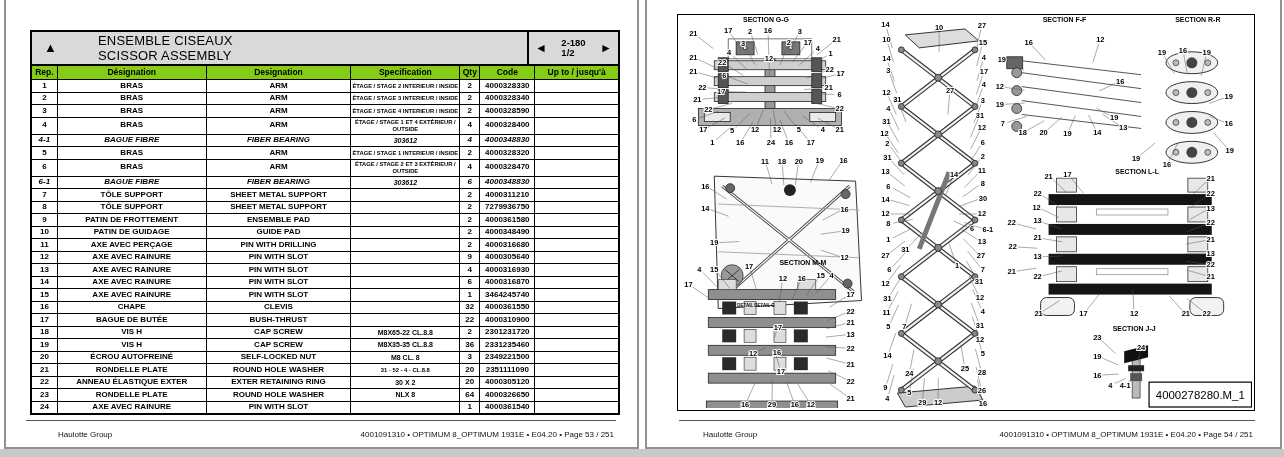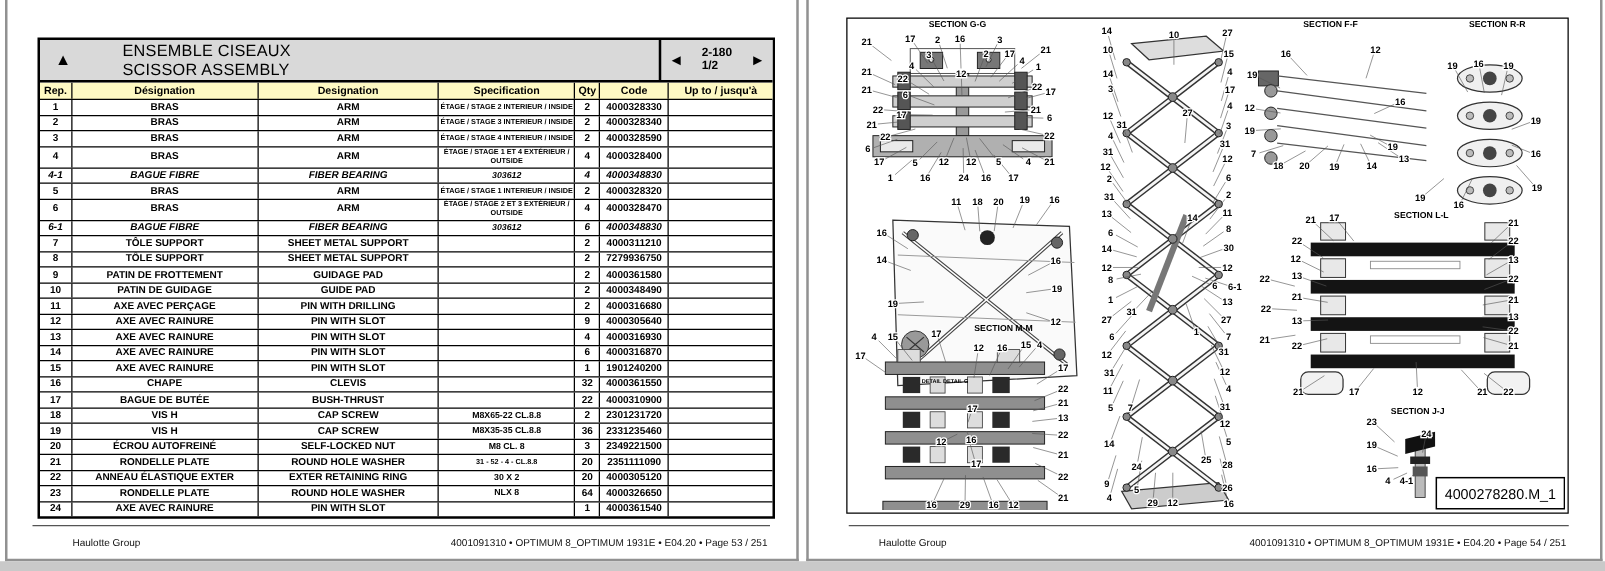"Rep." .thead { background: #fef9c3 -> #84cc16 }
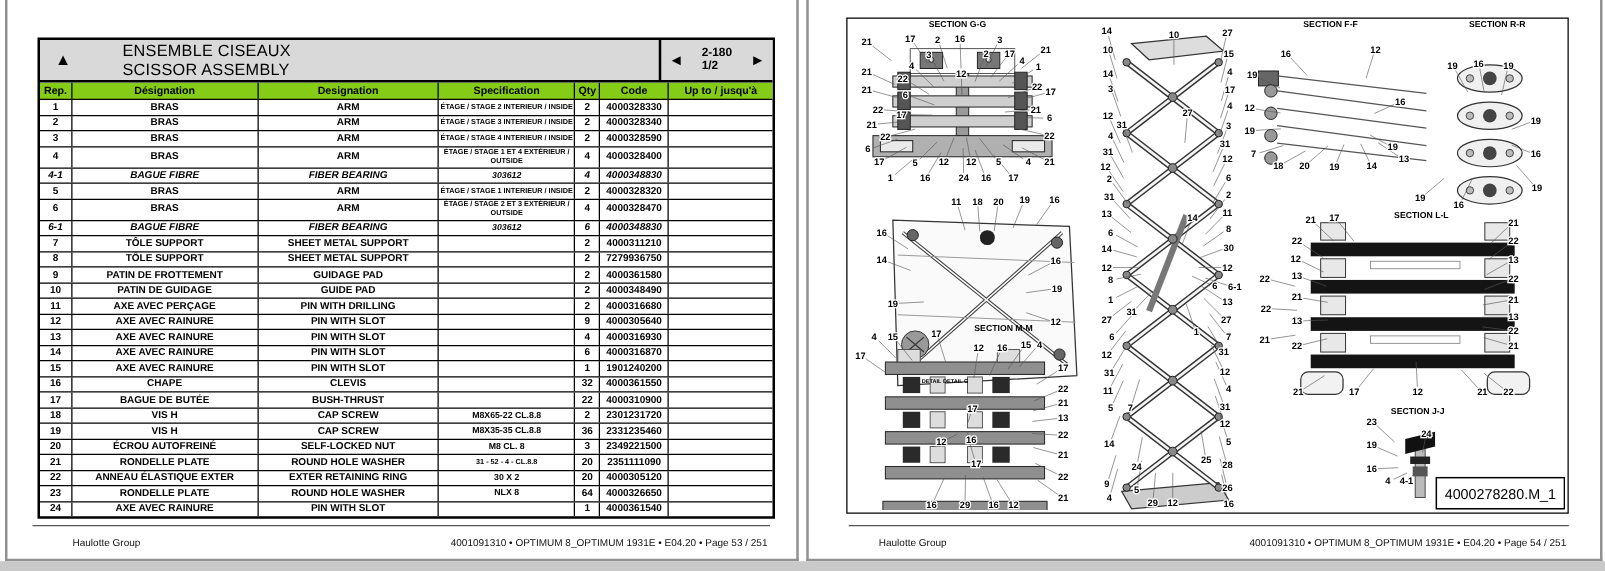"GUIDAGE PAD" div.td { text: GUIDAGE -> ENSEMBLE }
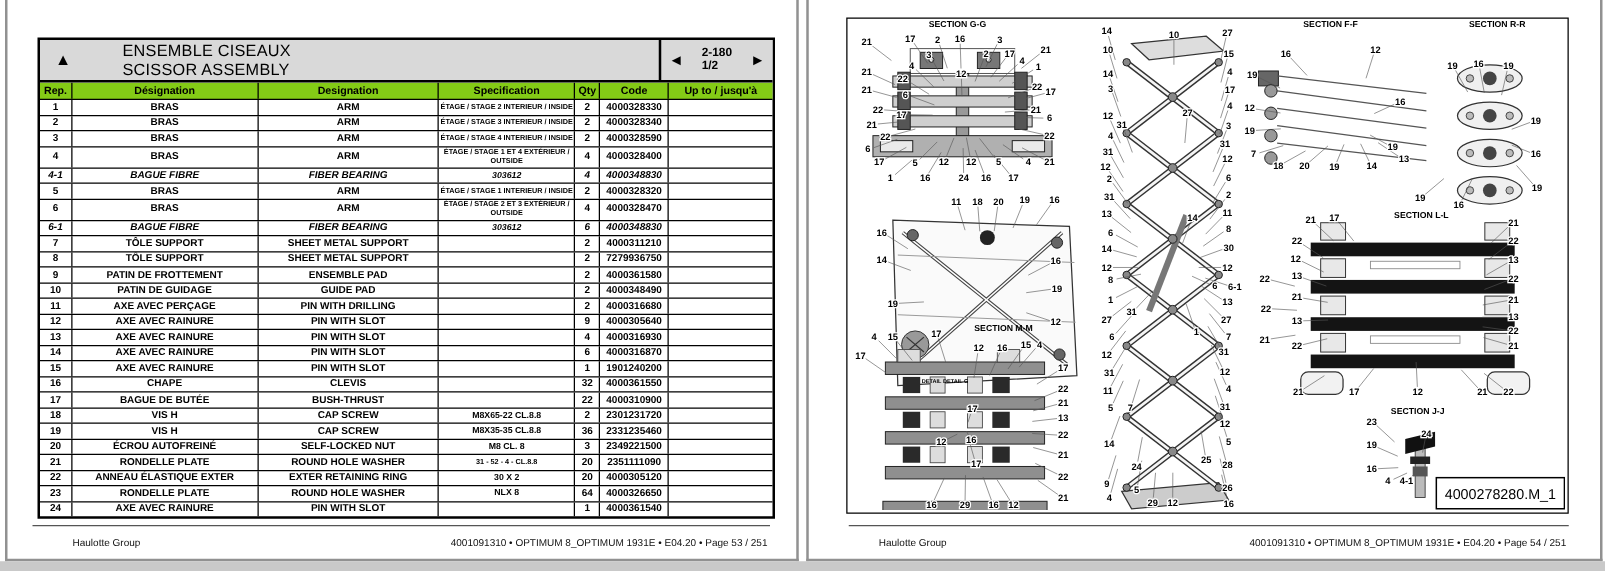"1901240200" div.td { text: 1901240200 -> 3464245740 }
